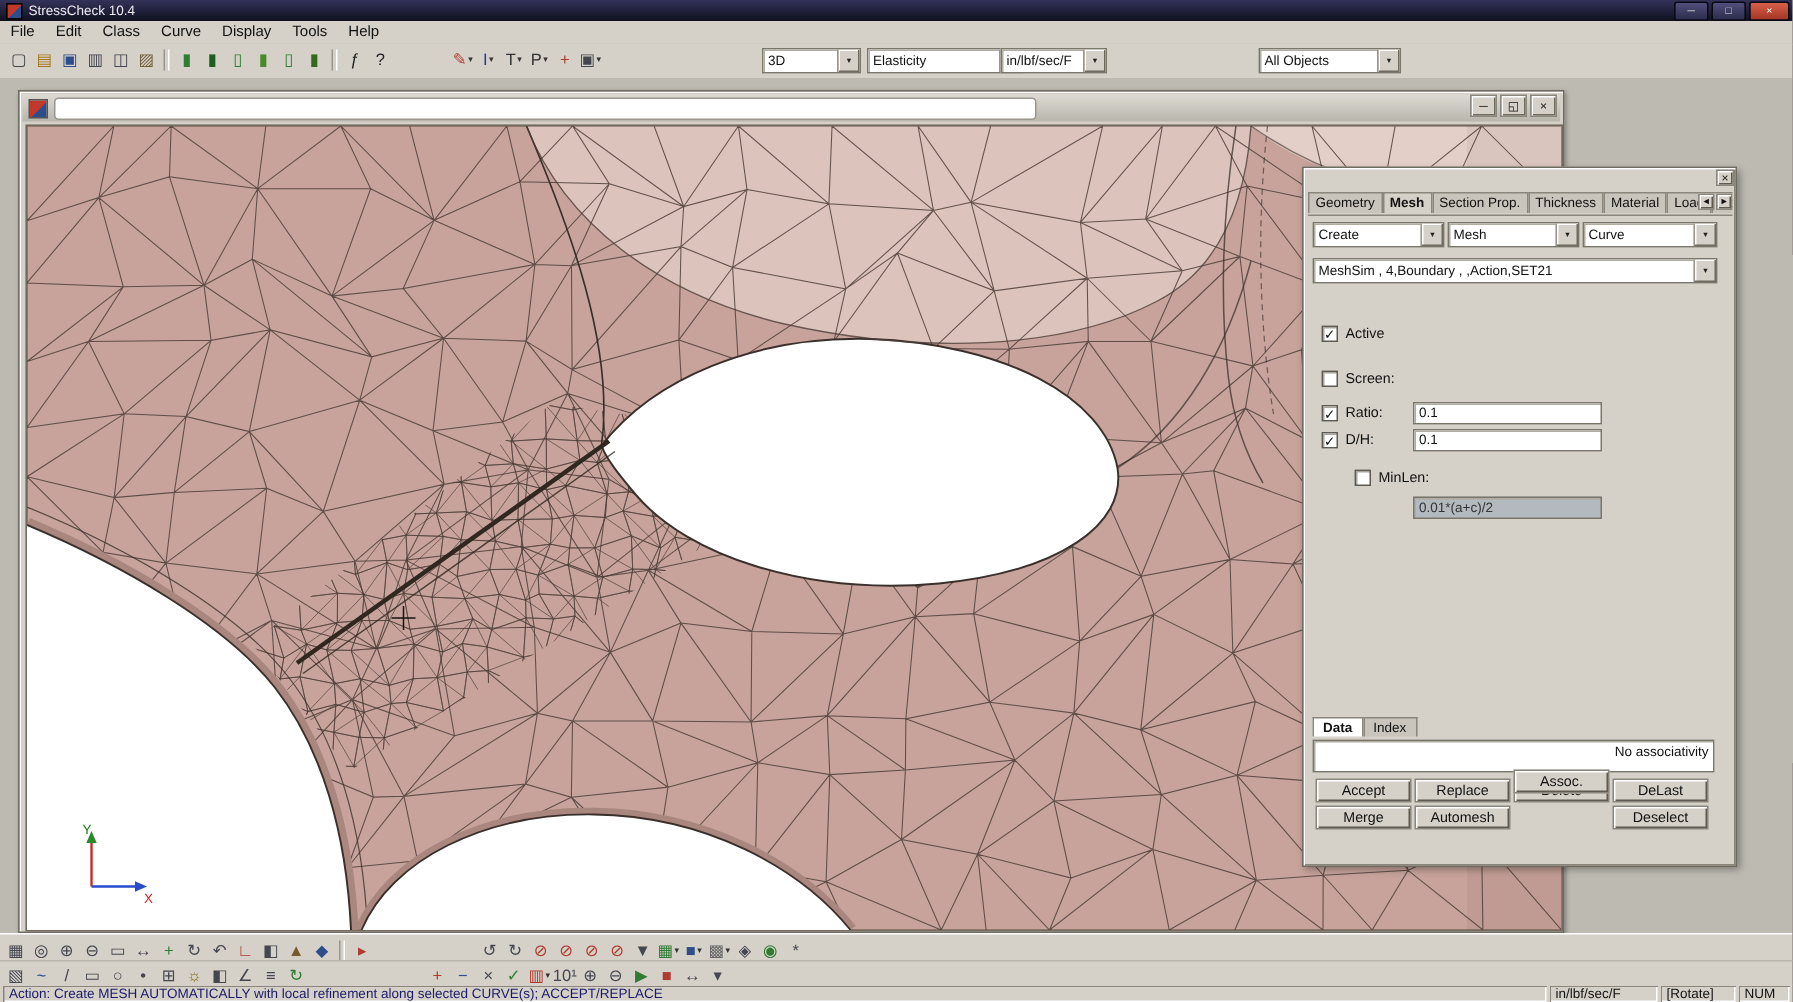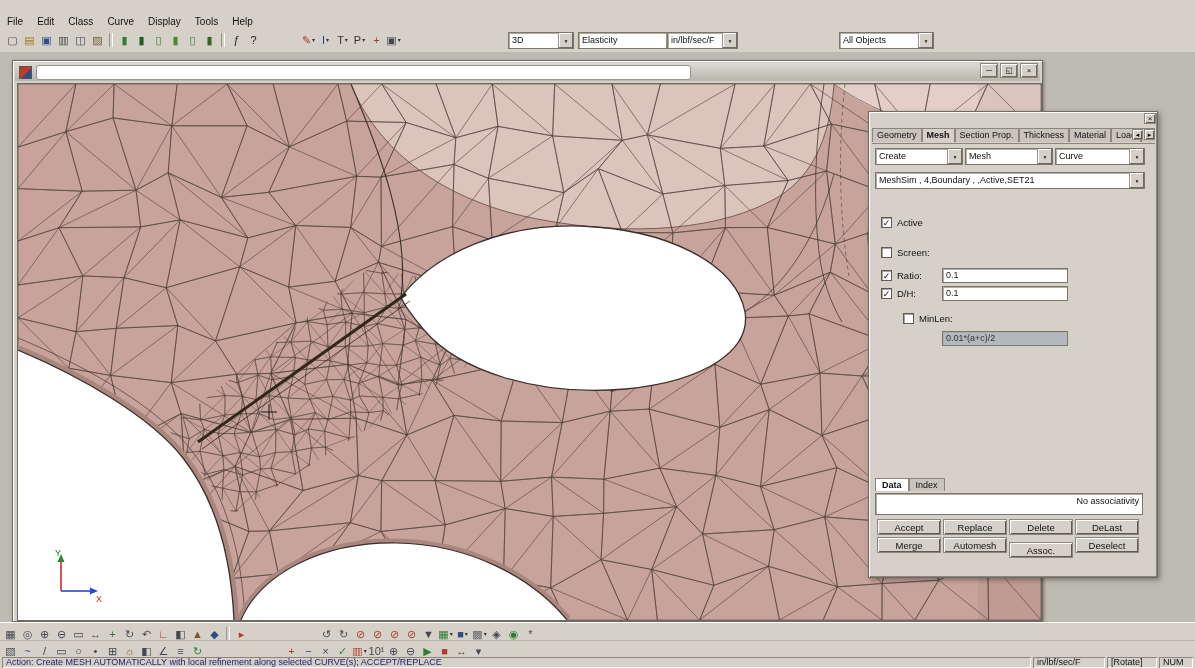"StressCheck 10.4" div.titlebar { html: none -> <div> <span></span> <span>StressCheck 10.4</span> <span> <span>─</span> <span>□</span> <span>×</span> </span> </div> }
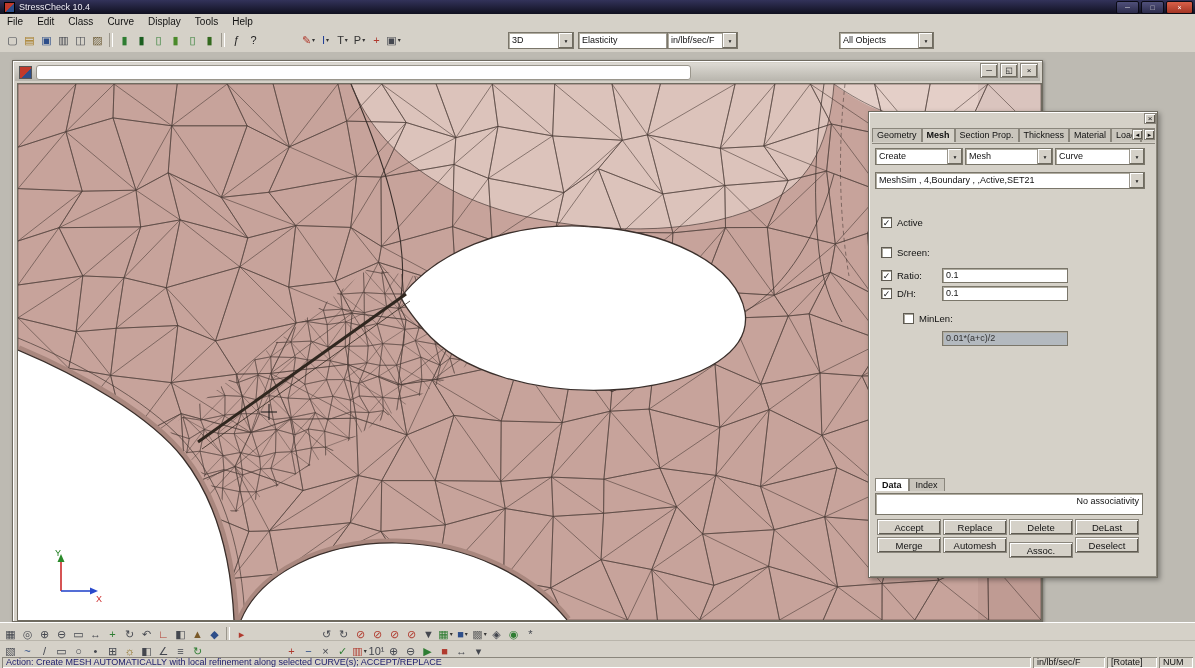"MeshSim , 4,Boundary , ,Active,SET21" span.val { text: ,Active,SET21 -> ,Action,SET21 }
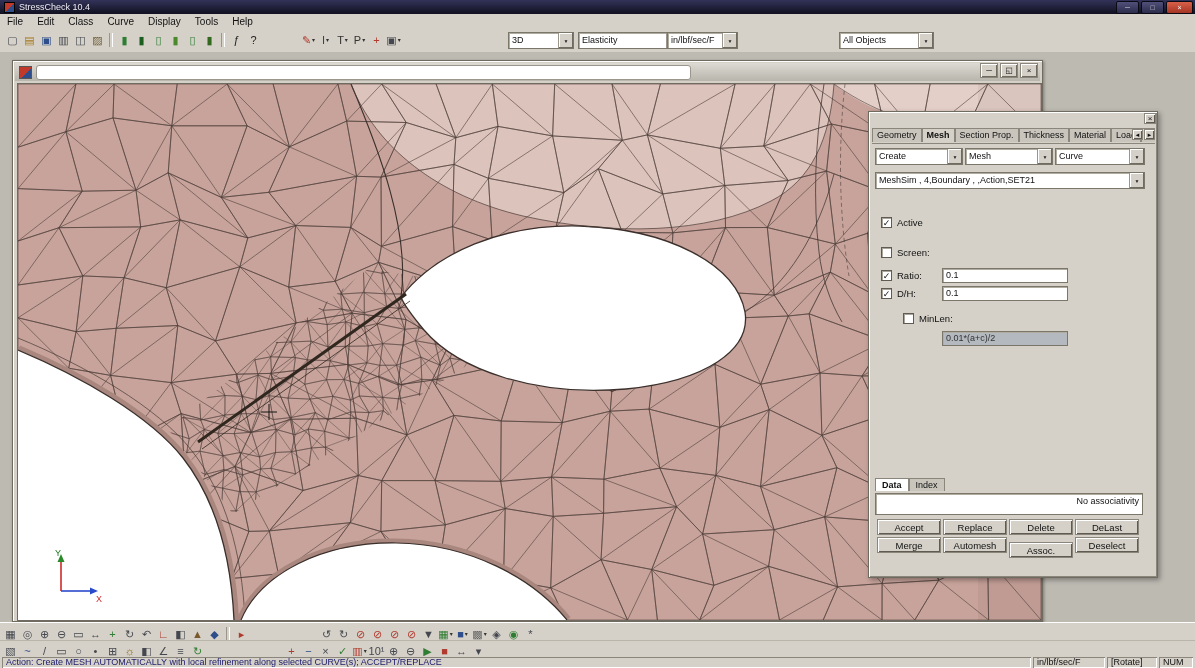"Assoc." span.dbtn { top: 430px -> 401px }
